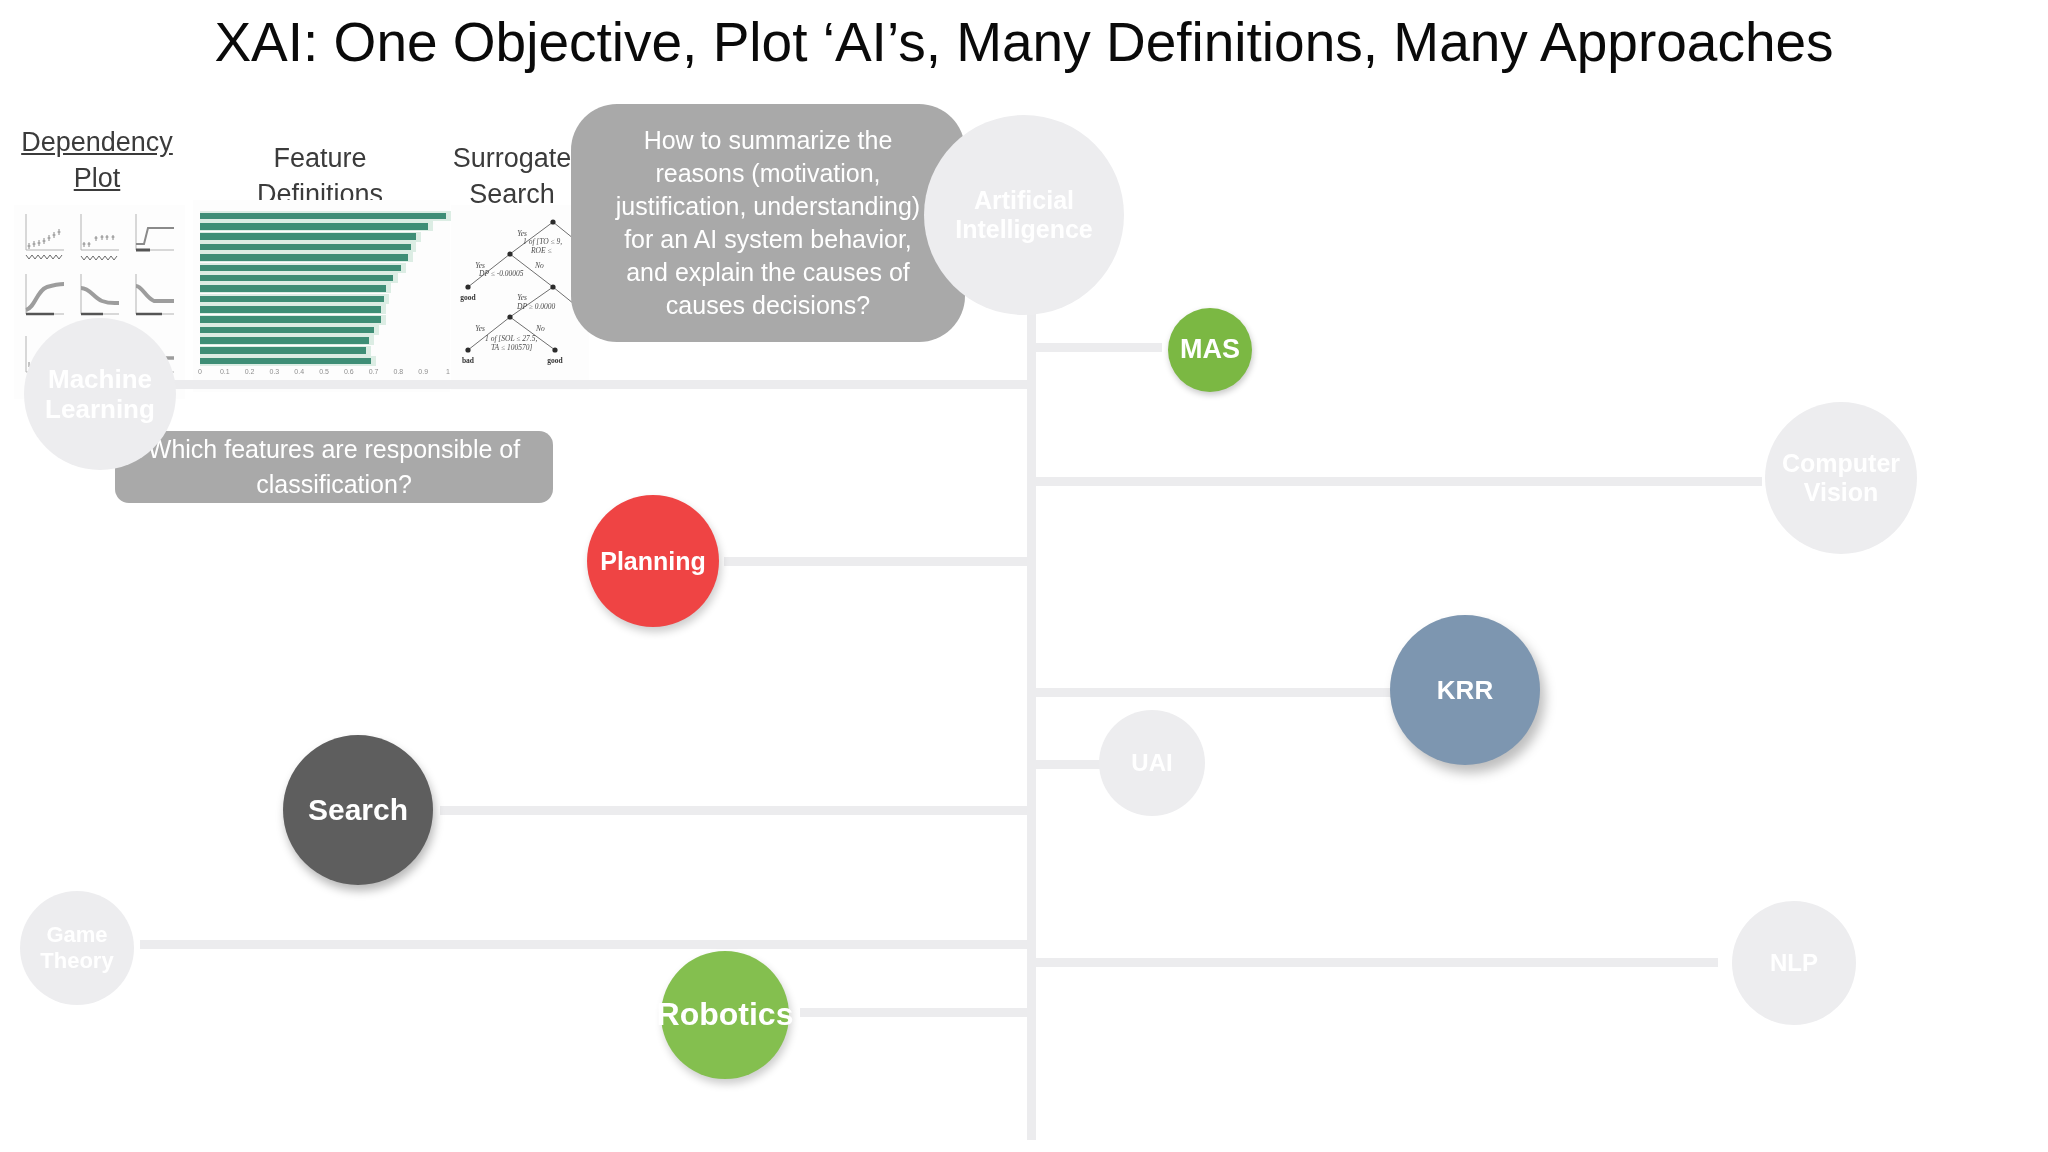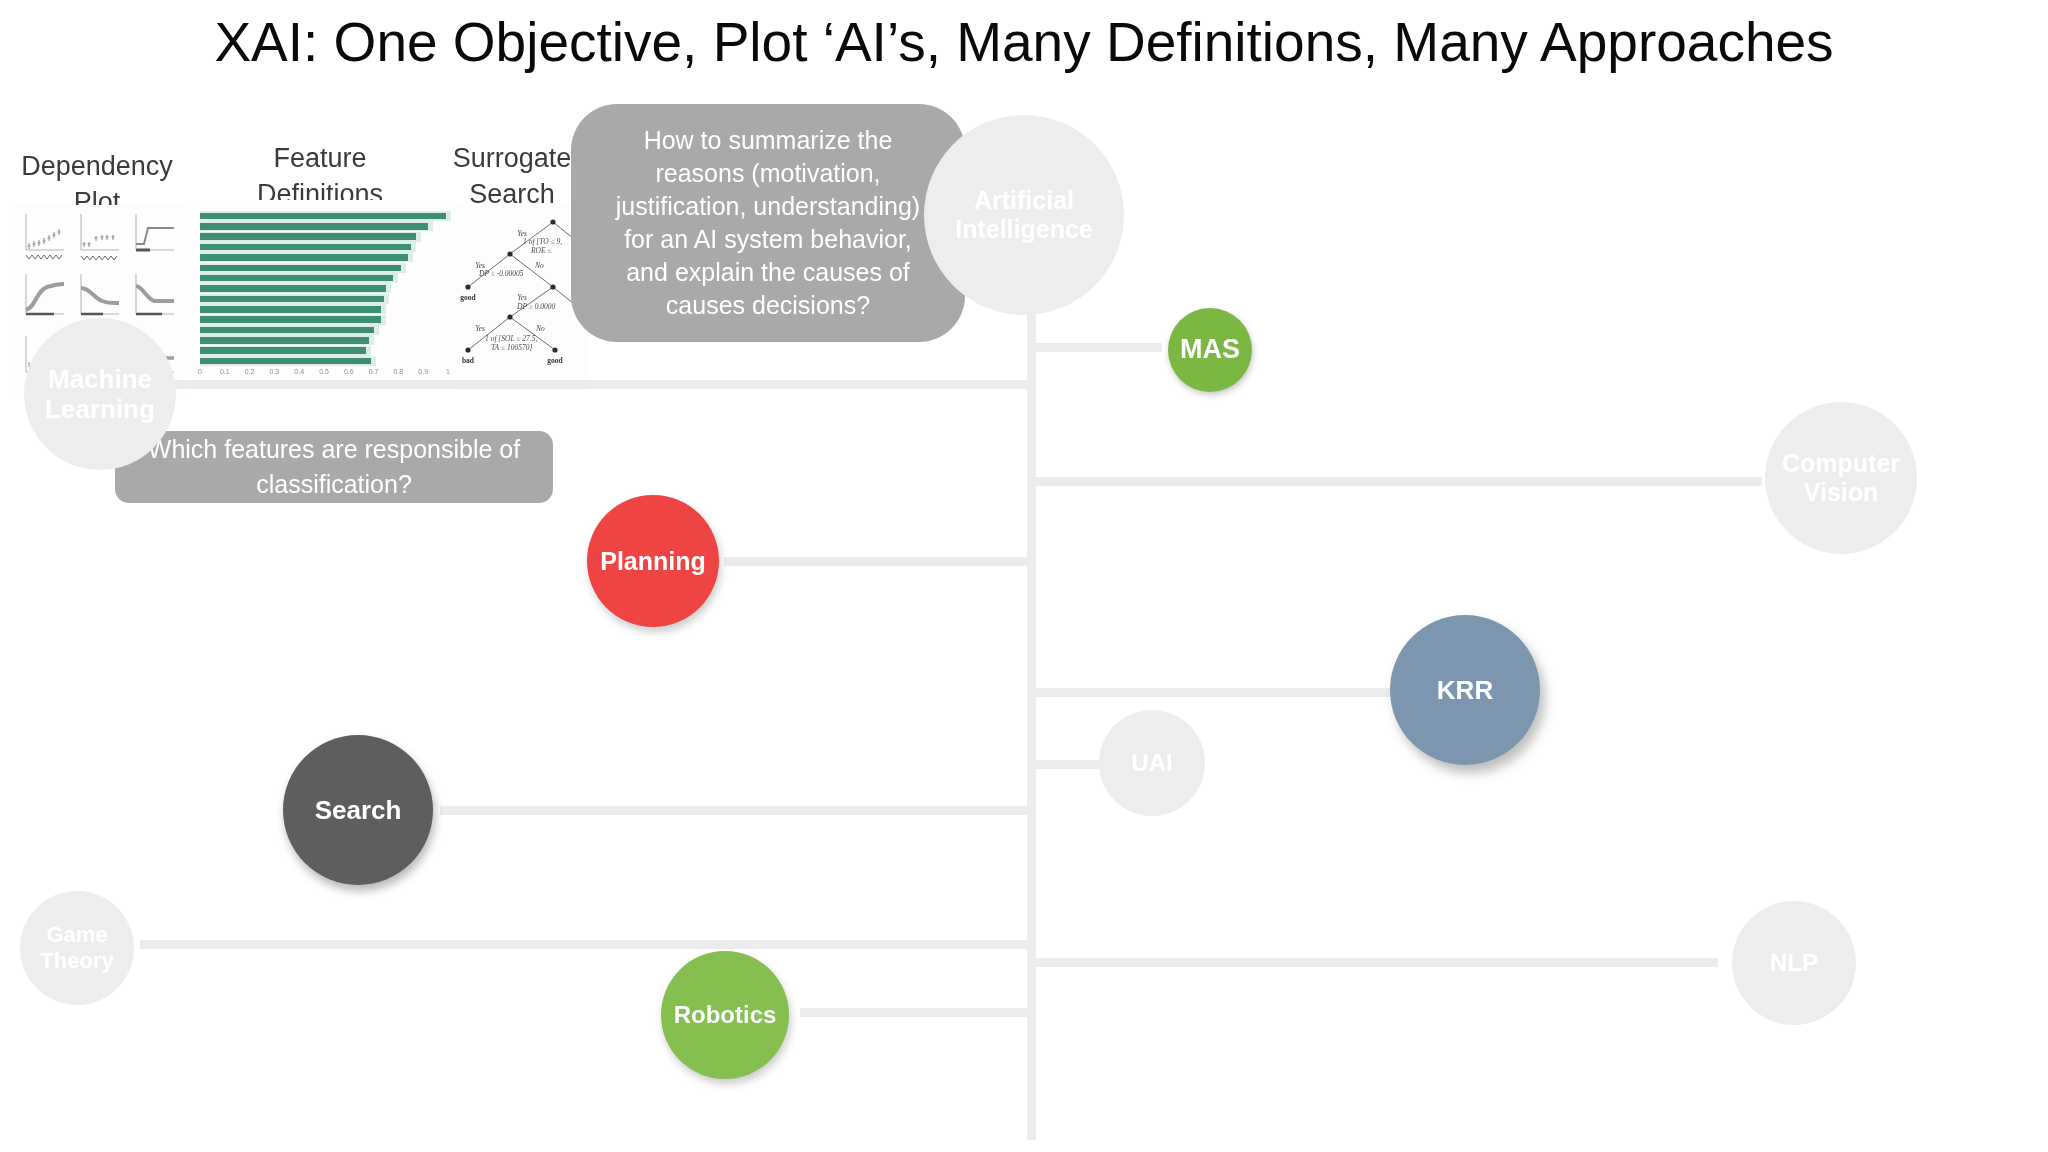"Dependency Plot" #dep-label { text-decoration: none -> underline; top: 148px -> 124px }
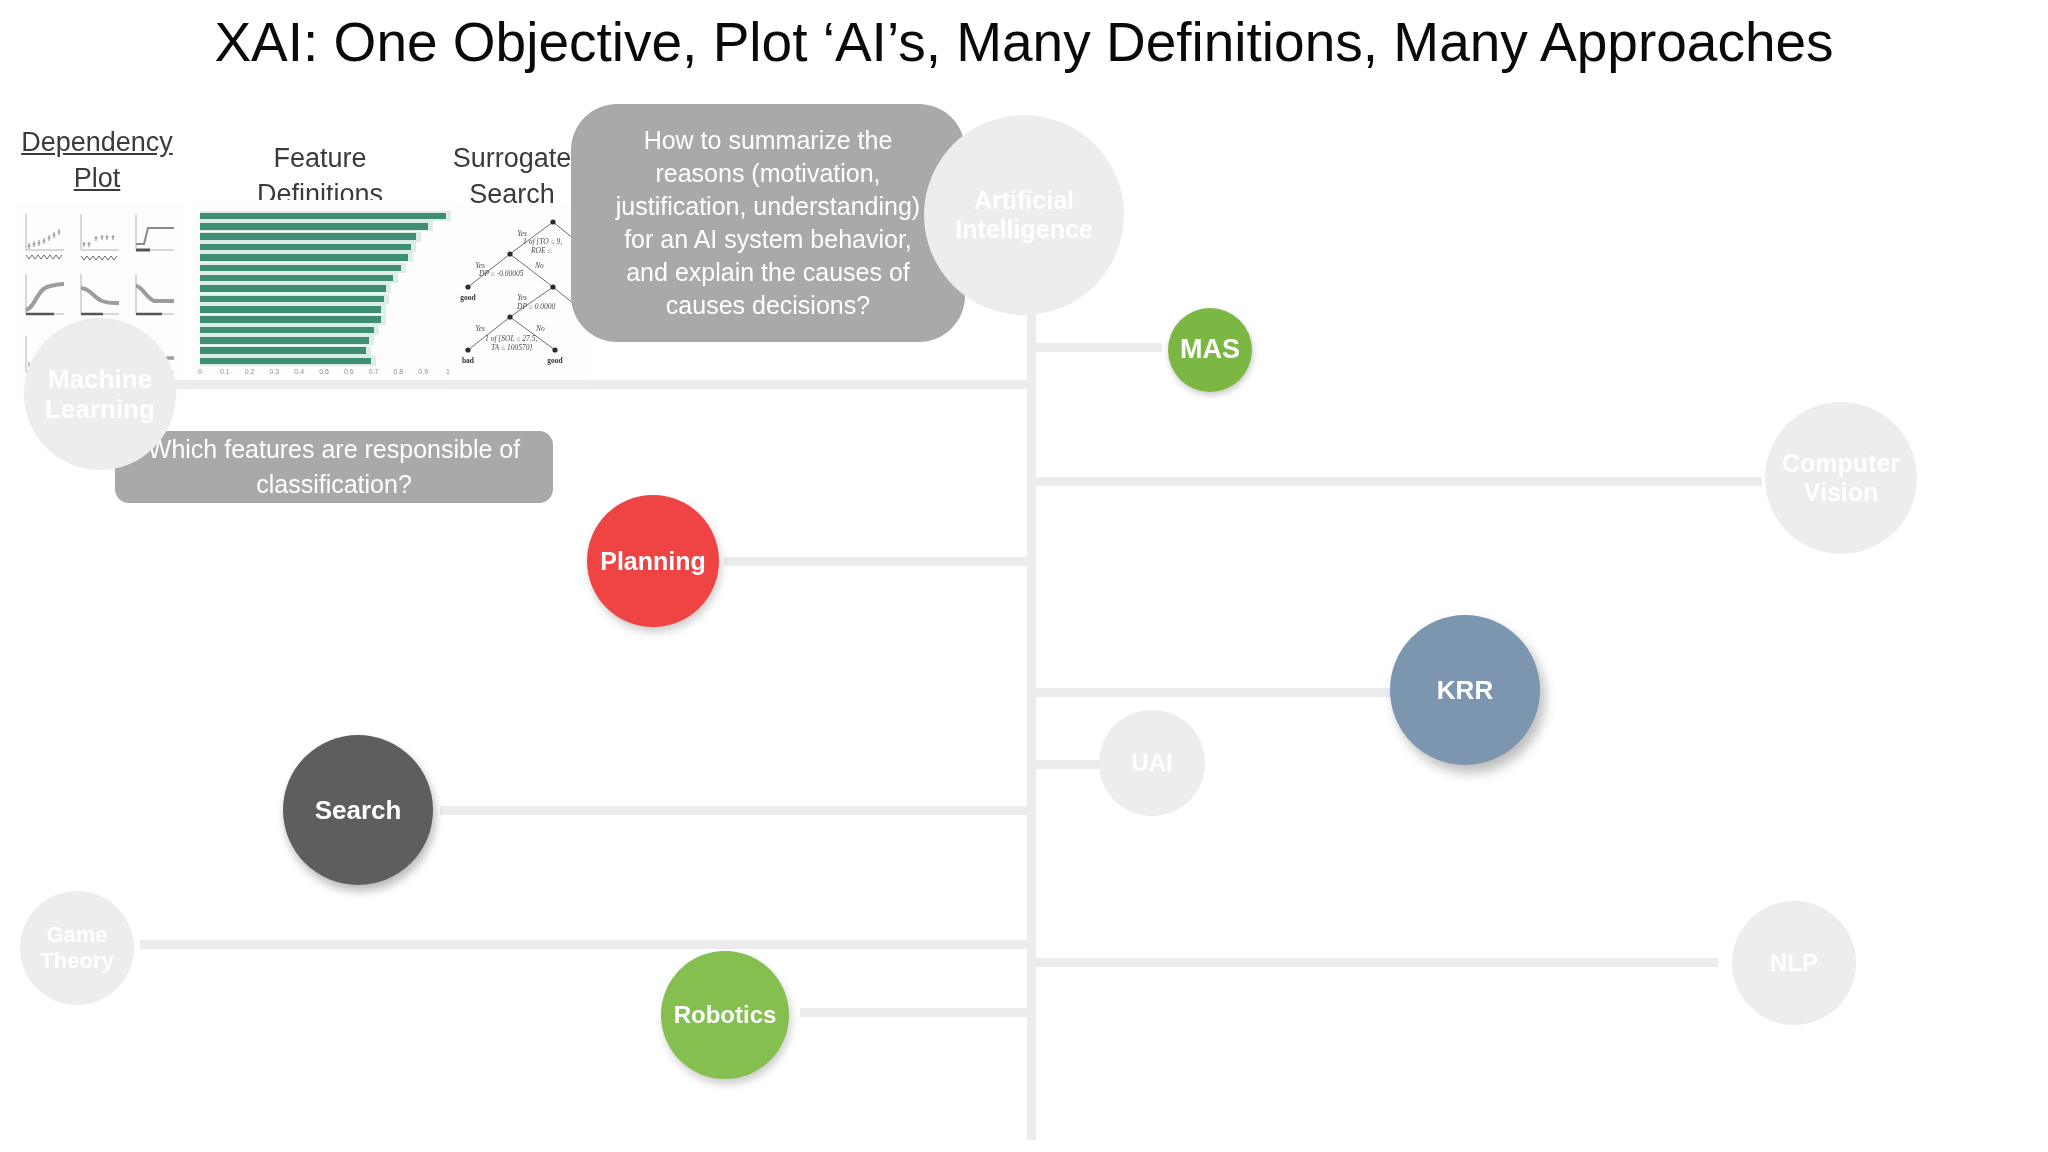"Search" #n-search { font-size: 26px -> 30px }
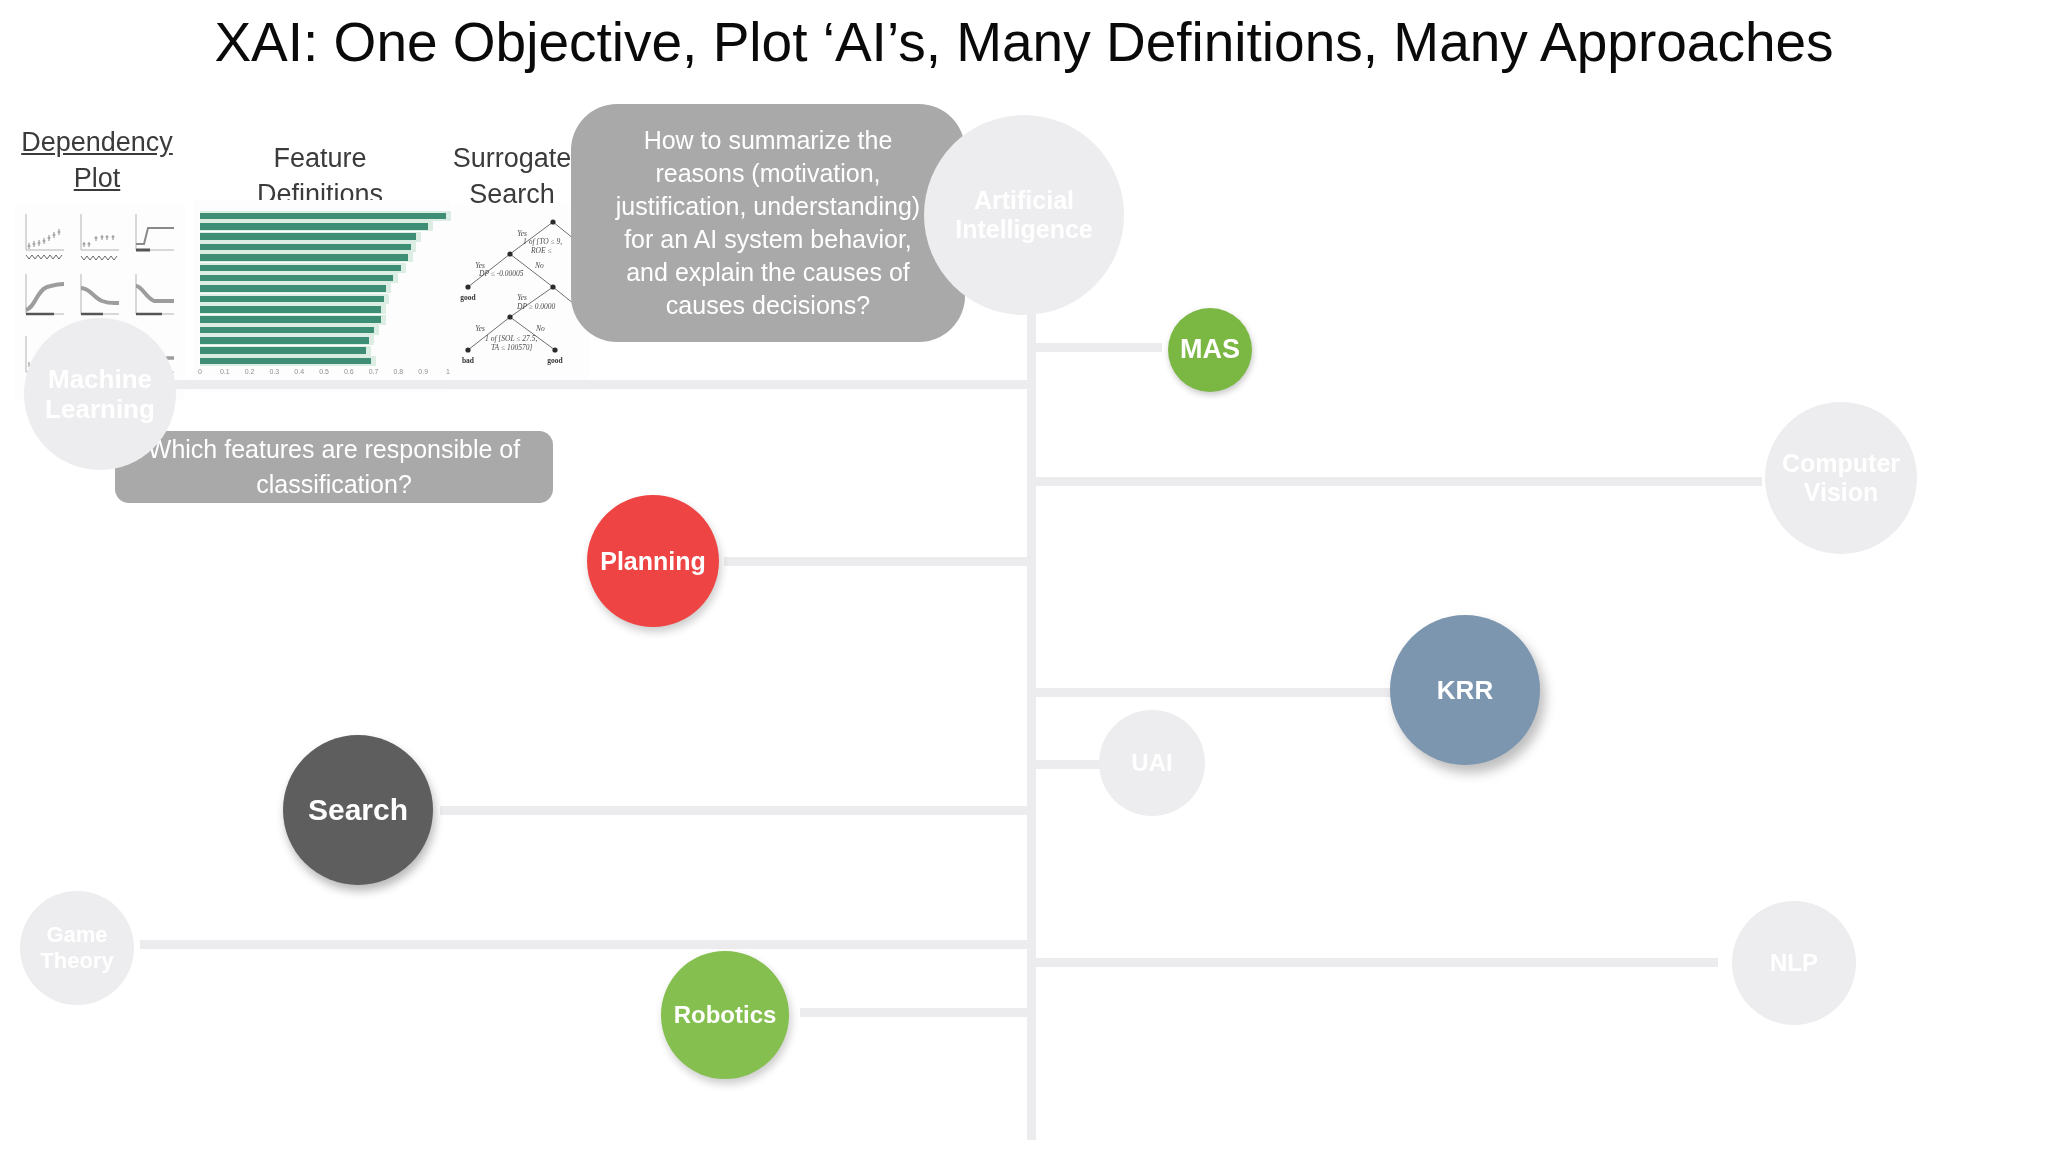"Robotics" #n-robotics { font-size: 24px -> 32px }
